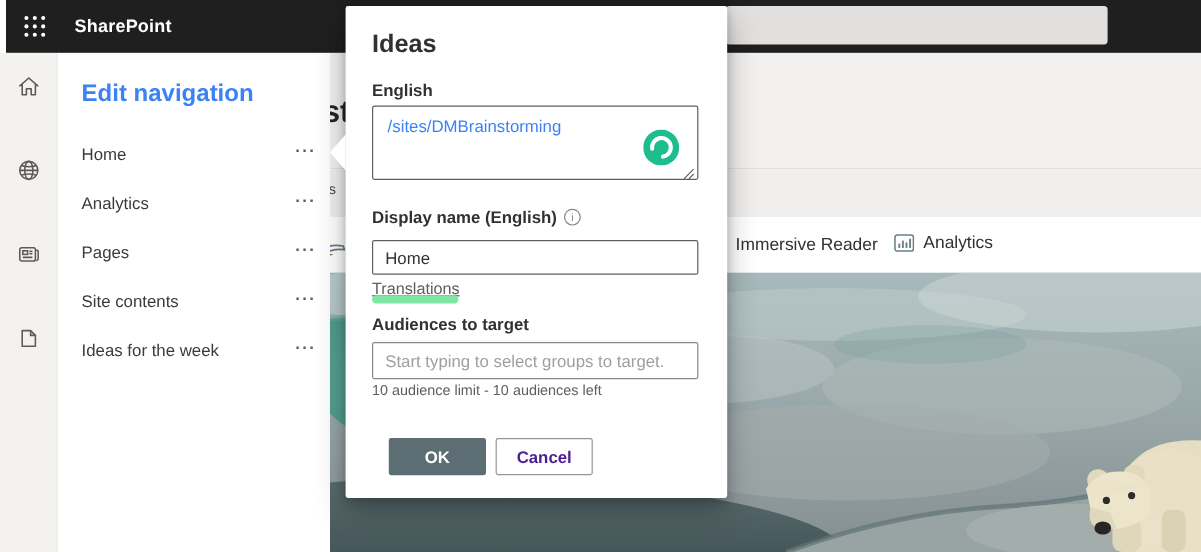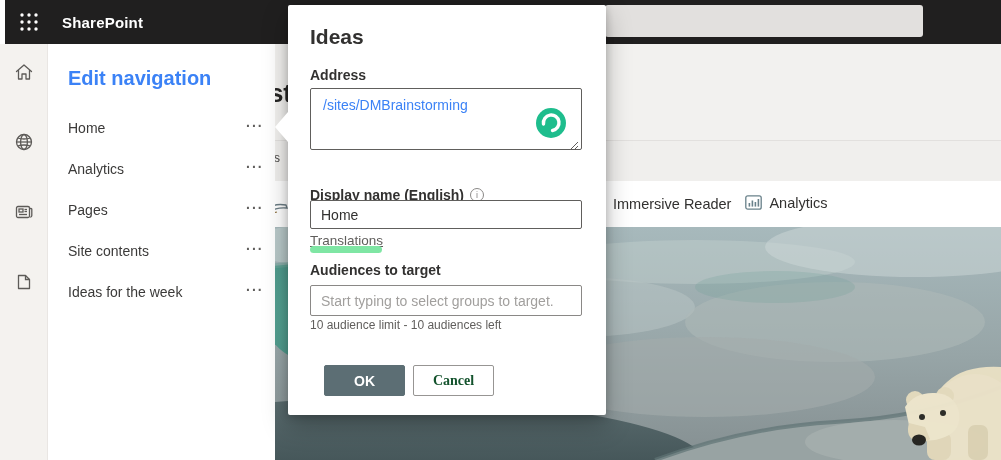"Address" div.dlg-label { text: Address -> English }
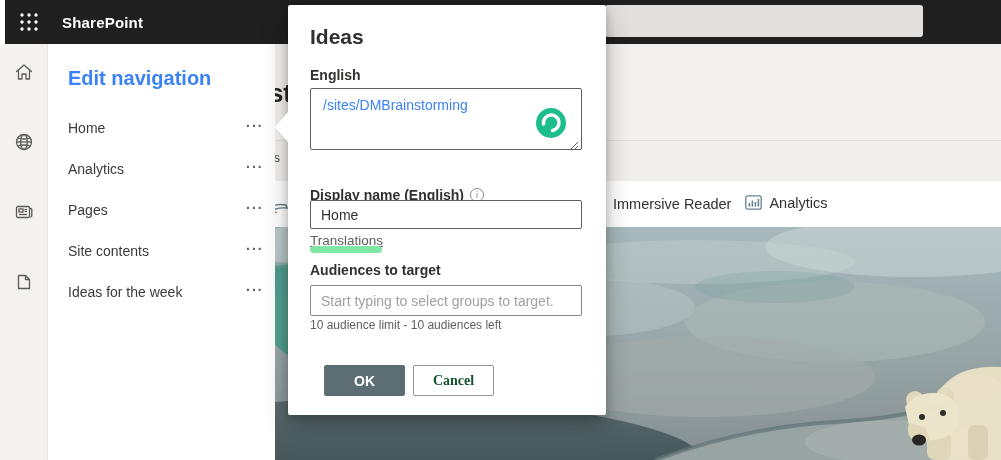"Display name (English)" .lbl-display { top: 182px -> 168px }
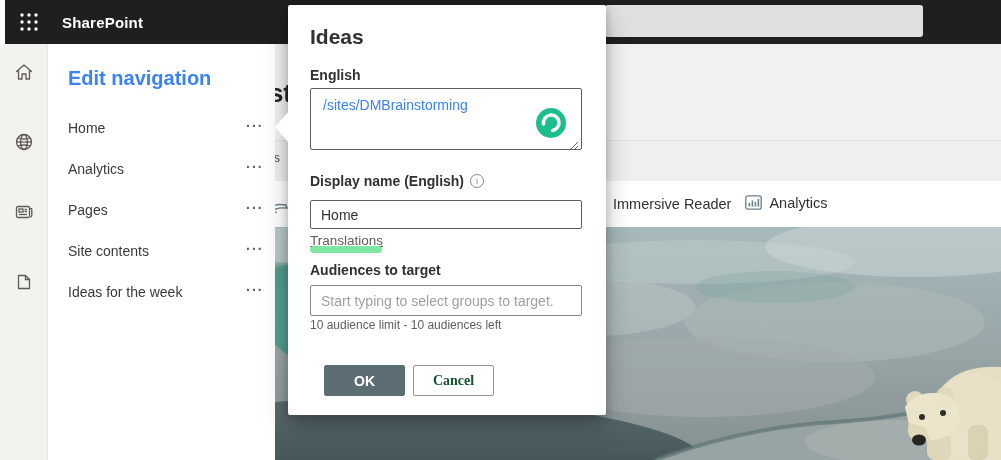"Cancel" .btn-cancel { color: #14532d -> #4c1d95; font-family: Liberation Serif, serif -> none }
